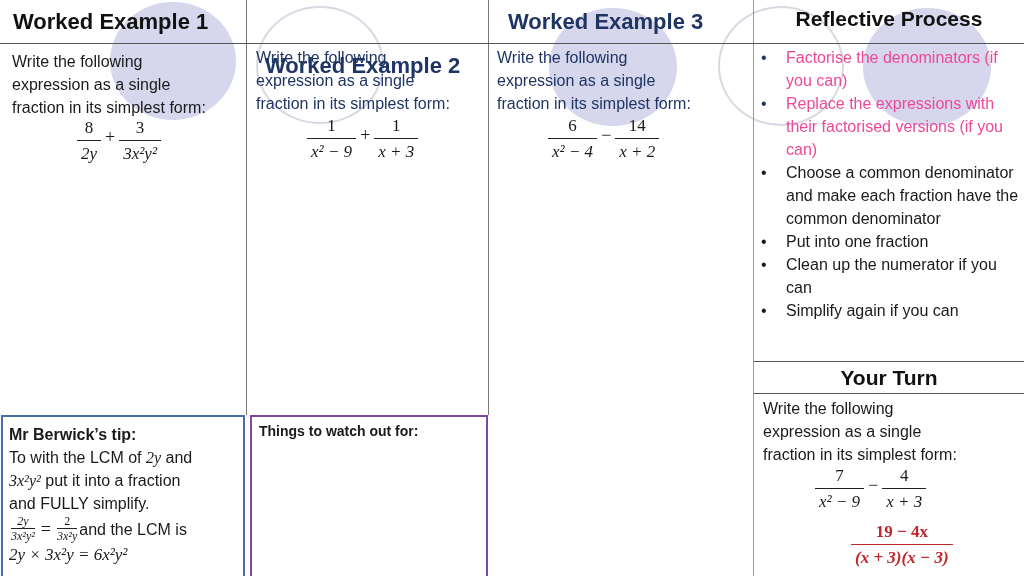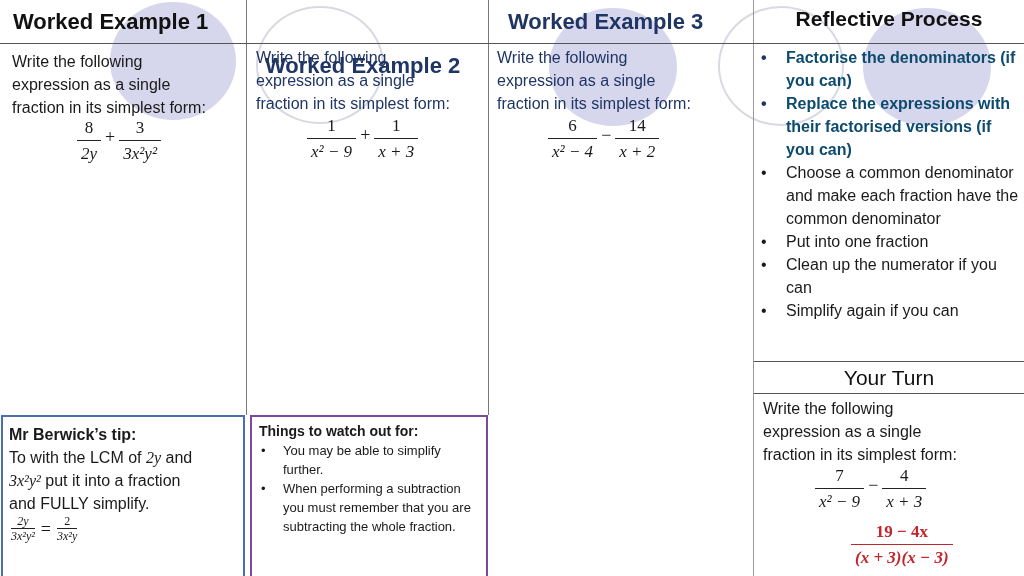"Factorise the denominators (if you" .process li.bold { color: #0c4a6e -> #ec4899; font-weight: bold -> normal }
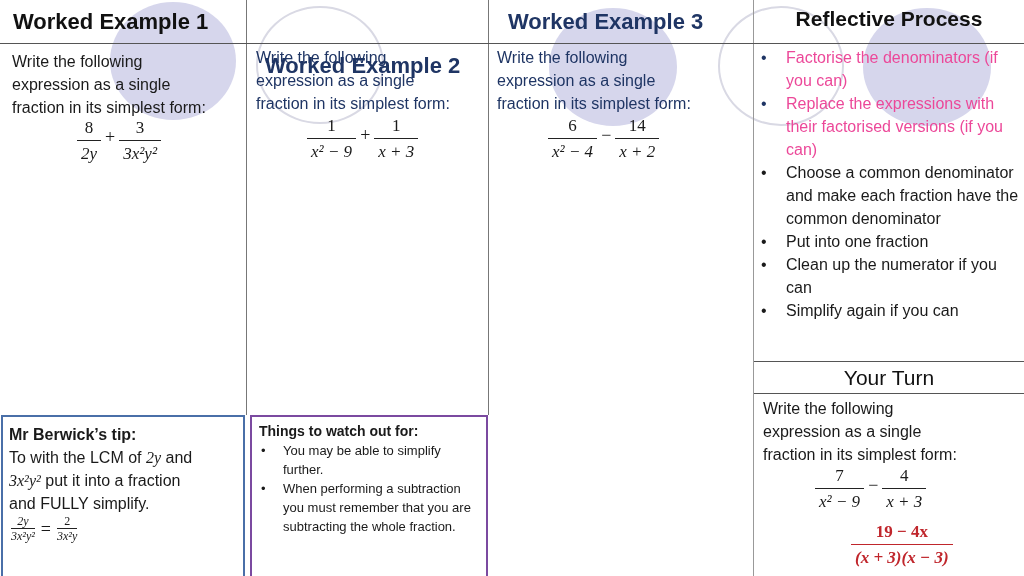"Your Turn" .your-turn { font-weight: normal -> bold }
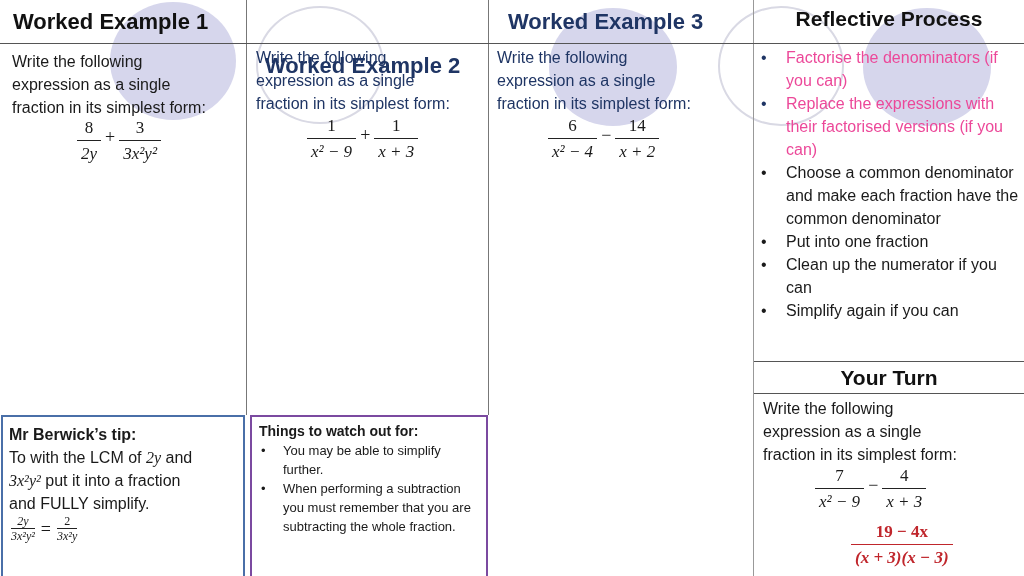"You may be able to" ul { html: <ul> <li>You may be able to simplify further.</li> <li>When performing a subtraction you must remember that you are subtracting the whole fraction.</li> </ul> -> none }
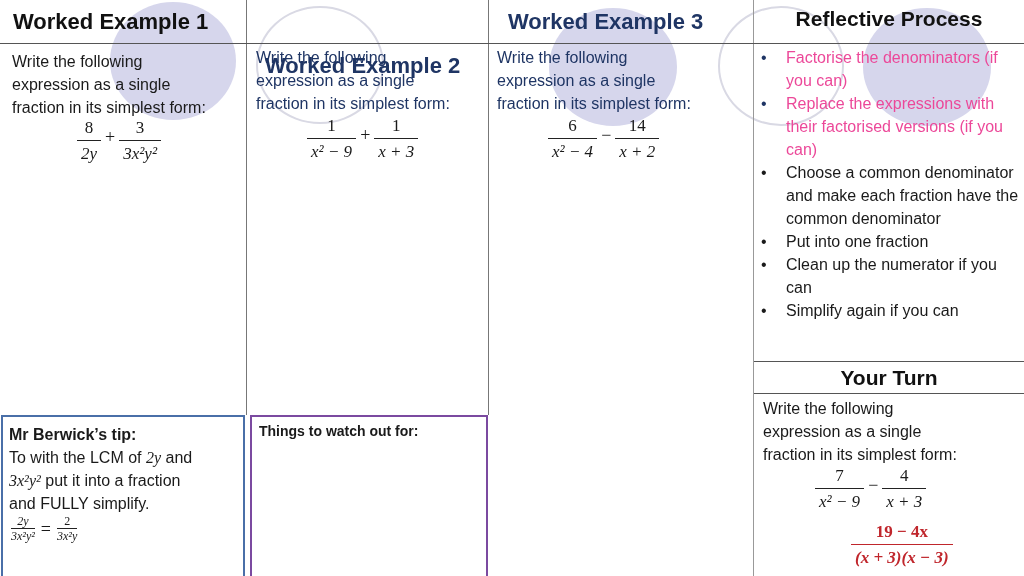"and the LCM is" span { html: none -> <span> and the LCM is</span> }
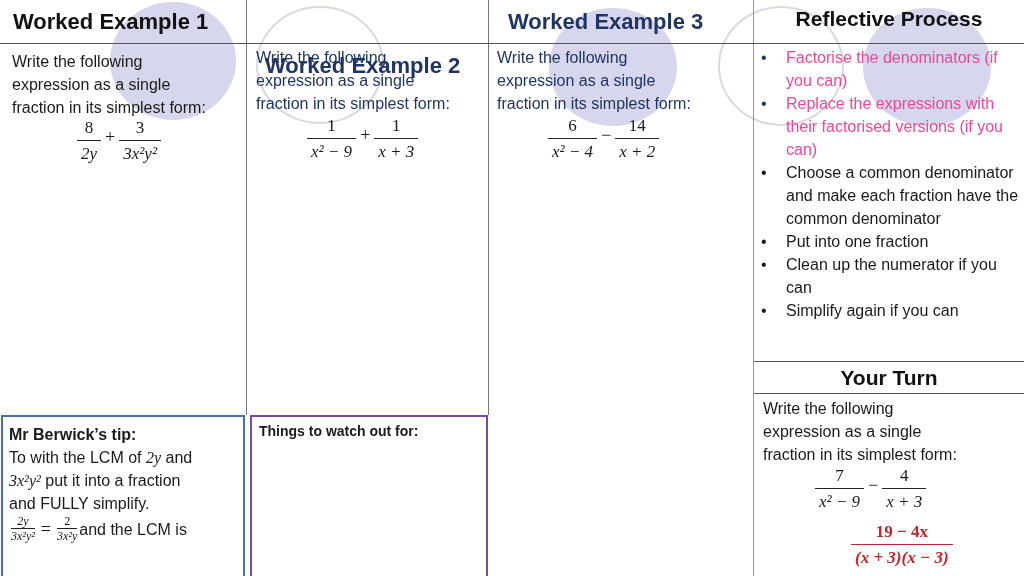"2y × 3x²y = 6x²y²" div.it { html: none -> <div>2y × 3x²y = 6x²y²</div> }
